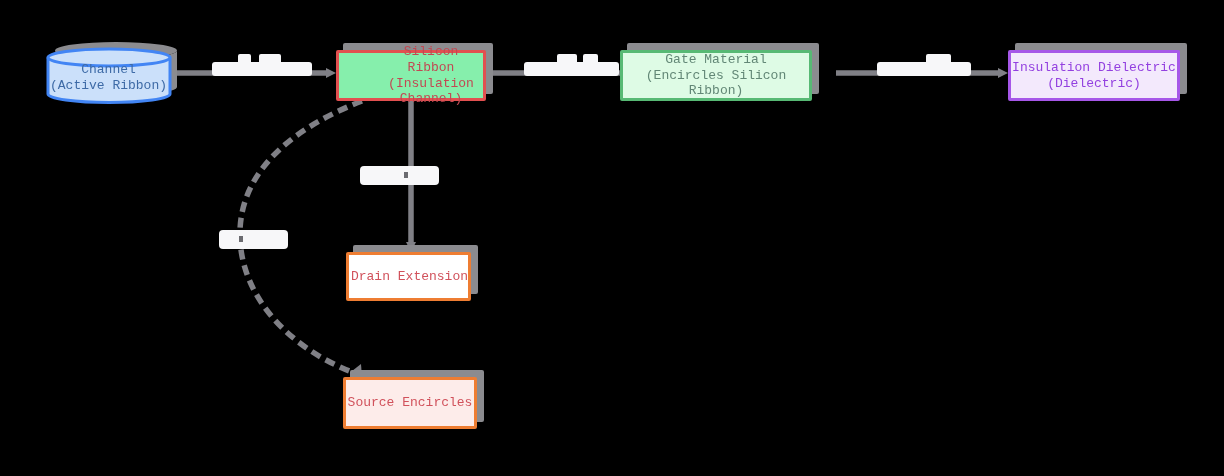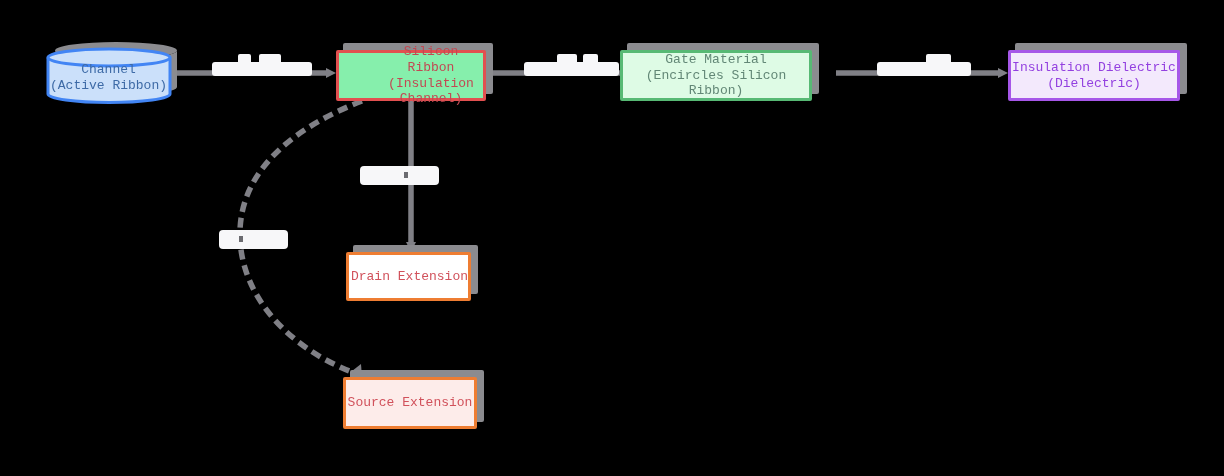"Source Extension" span { text: Extension -> Encircles }
